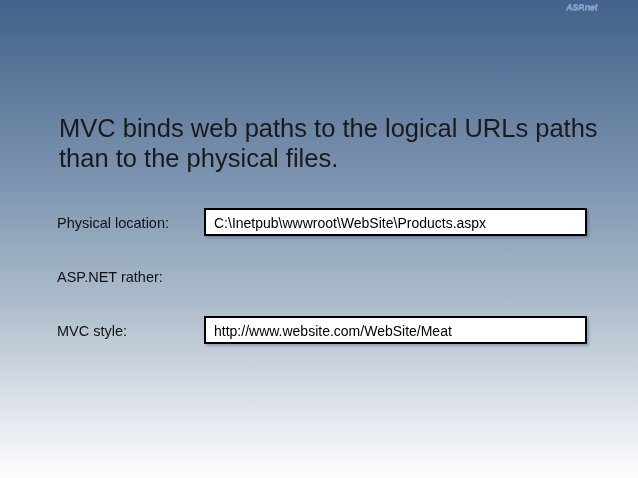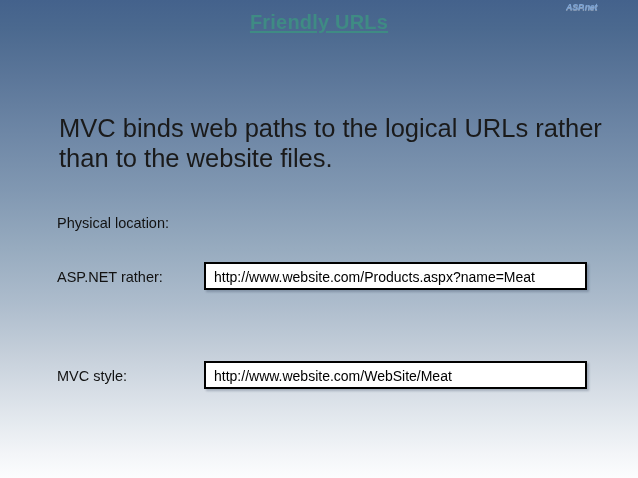"Friendly URLs" div { html: <div>Friendly URLs</div> -> none }
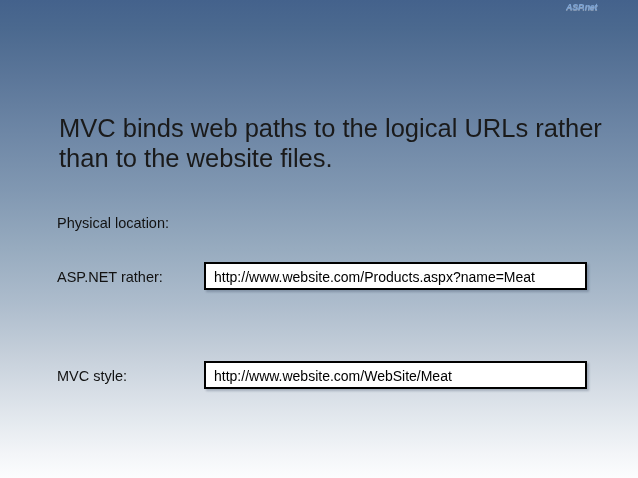"MVC binds web paths to" div { text: rather than to the website -> paths than to the physical }
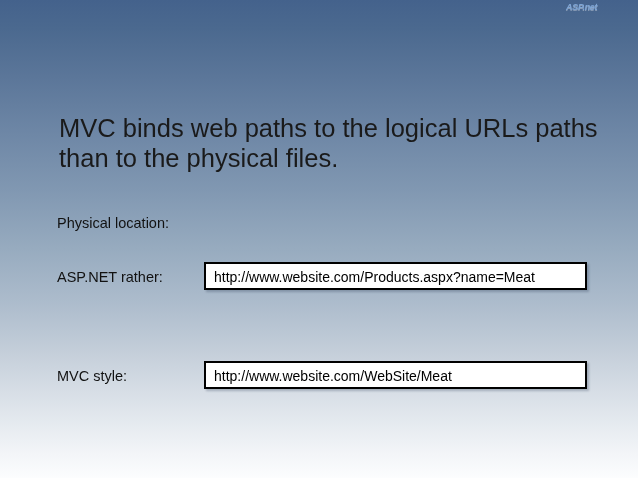"C:\Inetpub\wwwroot\WebSite\Products.aspx" div.url-box { html: none -> <div> <div>C:\Inetpub\wwwroot\WebSite\Products.aspx</div> </div> }
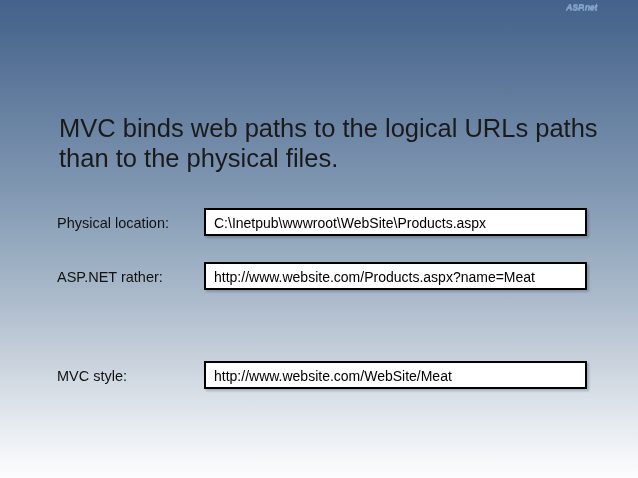"http://www.website.com/Products.aspx?nam" div.url-box { html: <div> <div>http://www.website.com/Products.aspx?name=Meat</div> </div> -> none }
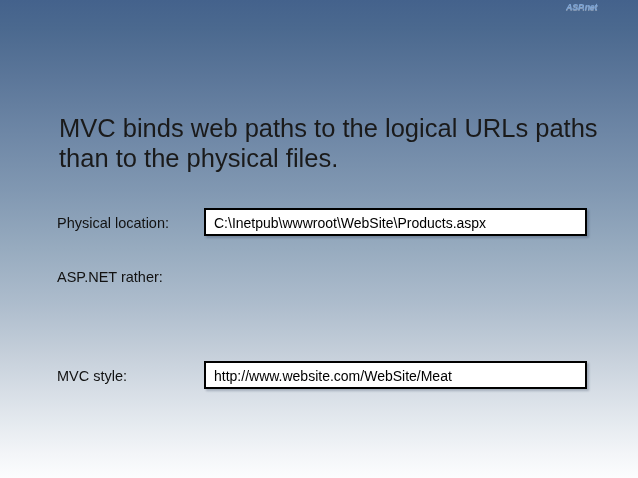"MVC style:" #row-mvc { margin-top: 45px -> none }
